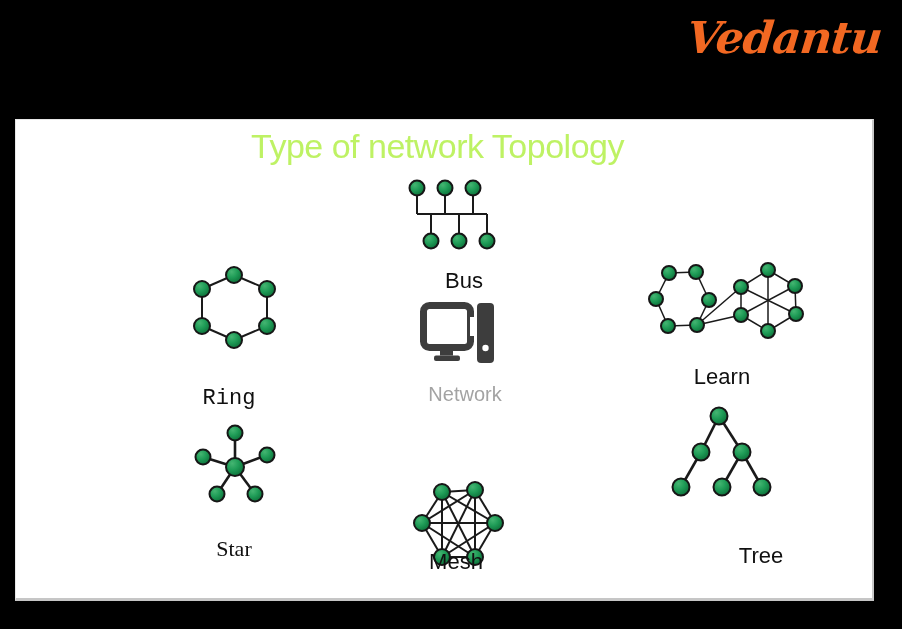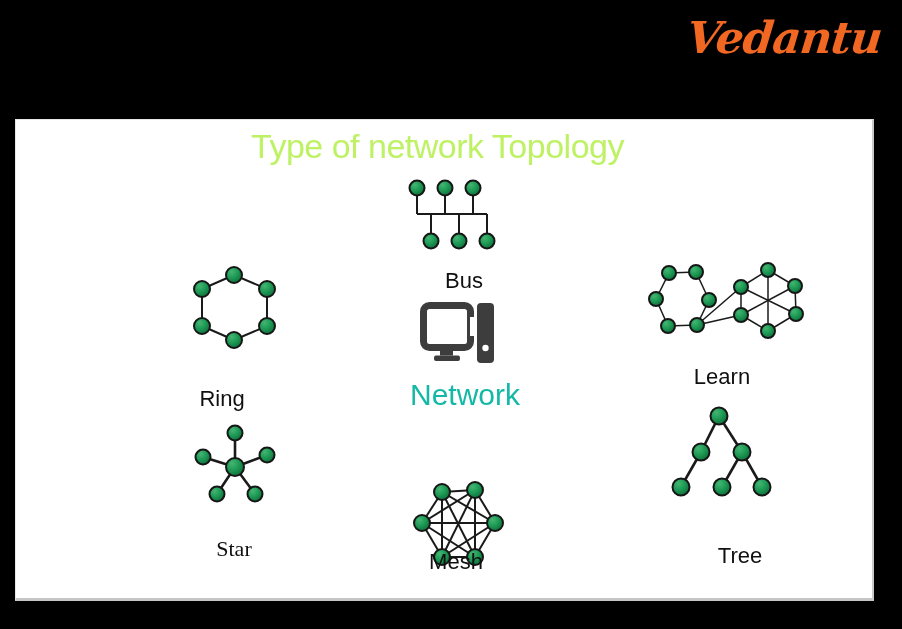"Ring" div.topo-label { font-family: none -> Liberation Mono, monospace; left: 222px -> 229px }
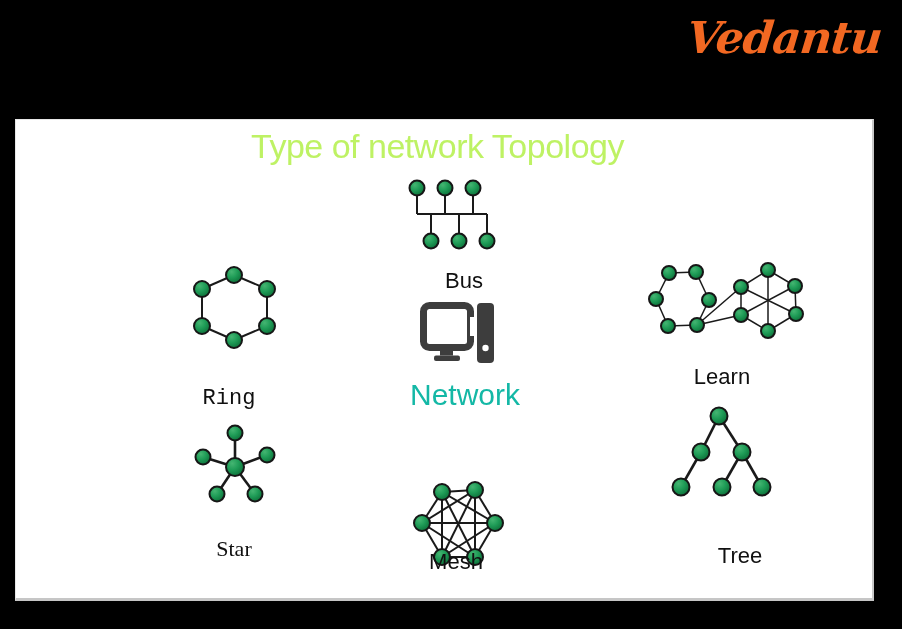"Network" .center-label { color: #14b8a6 -> #a3a3a3; font-size: 30px -> 20px }
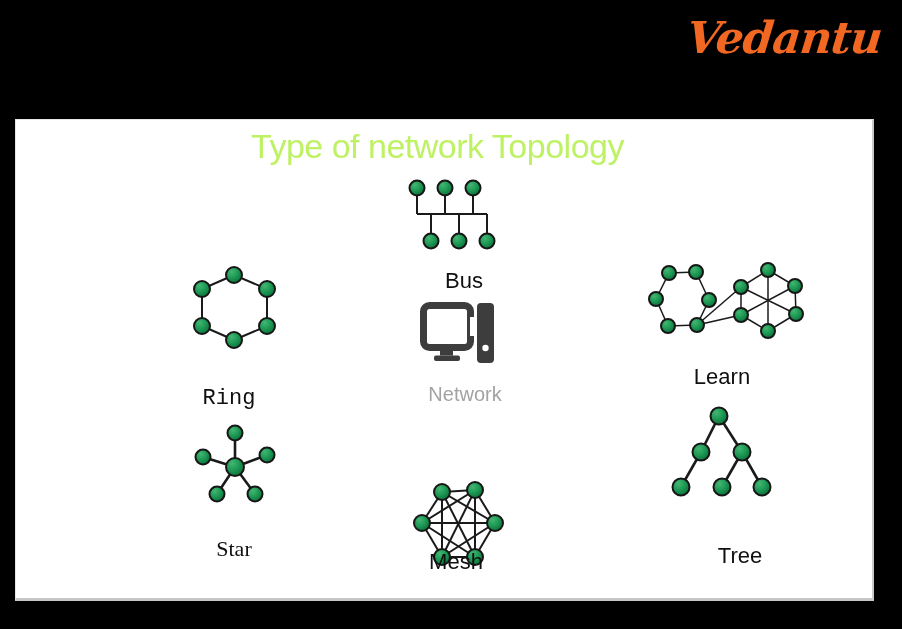"Tree" div.topo-label { left: 740px -> 761px }
